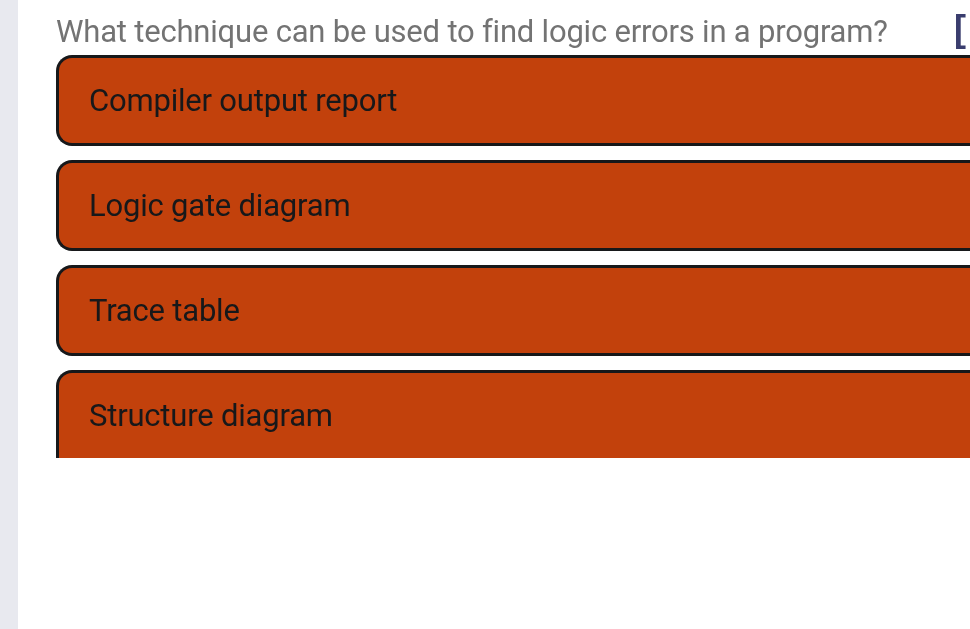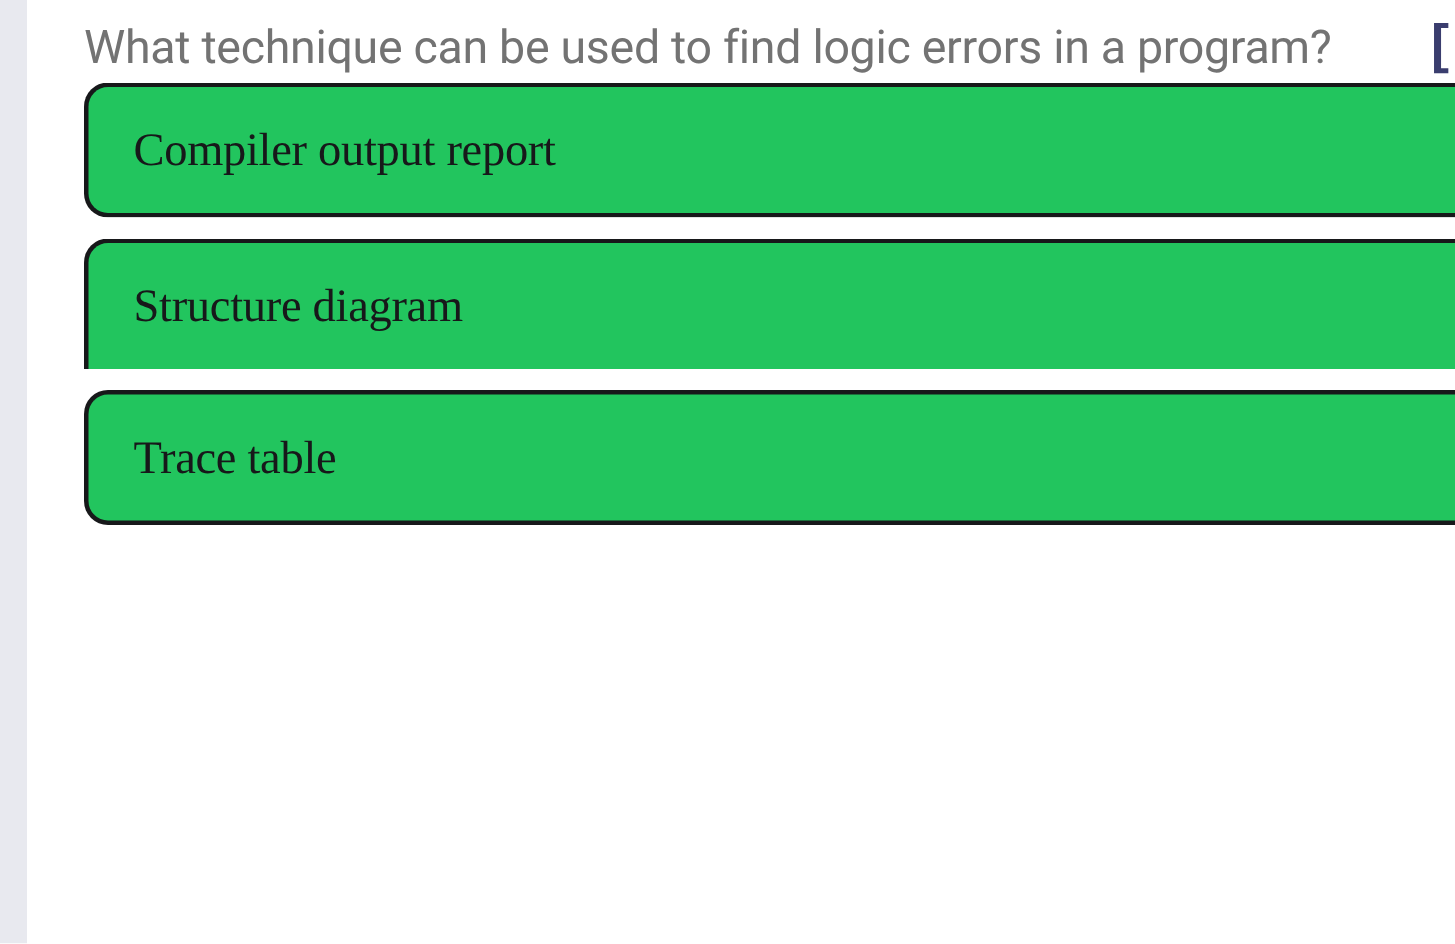"Compiler output report" .option { background: #22c55e -> #c2410c; font-family: Liberation Serif, serif -> none }
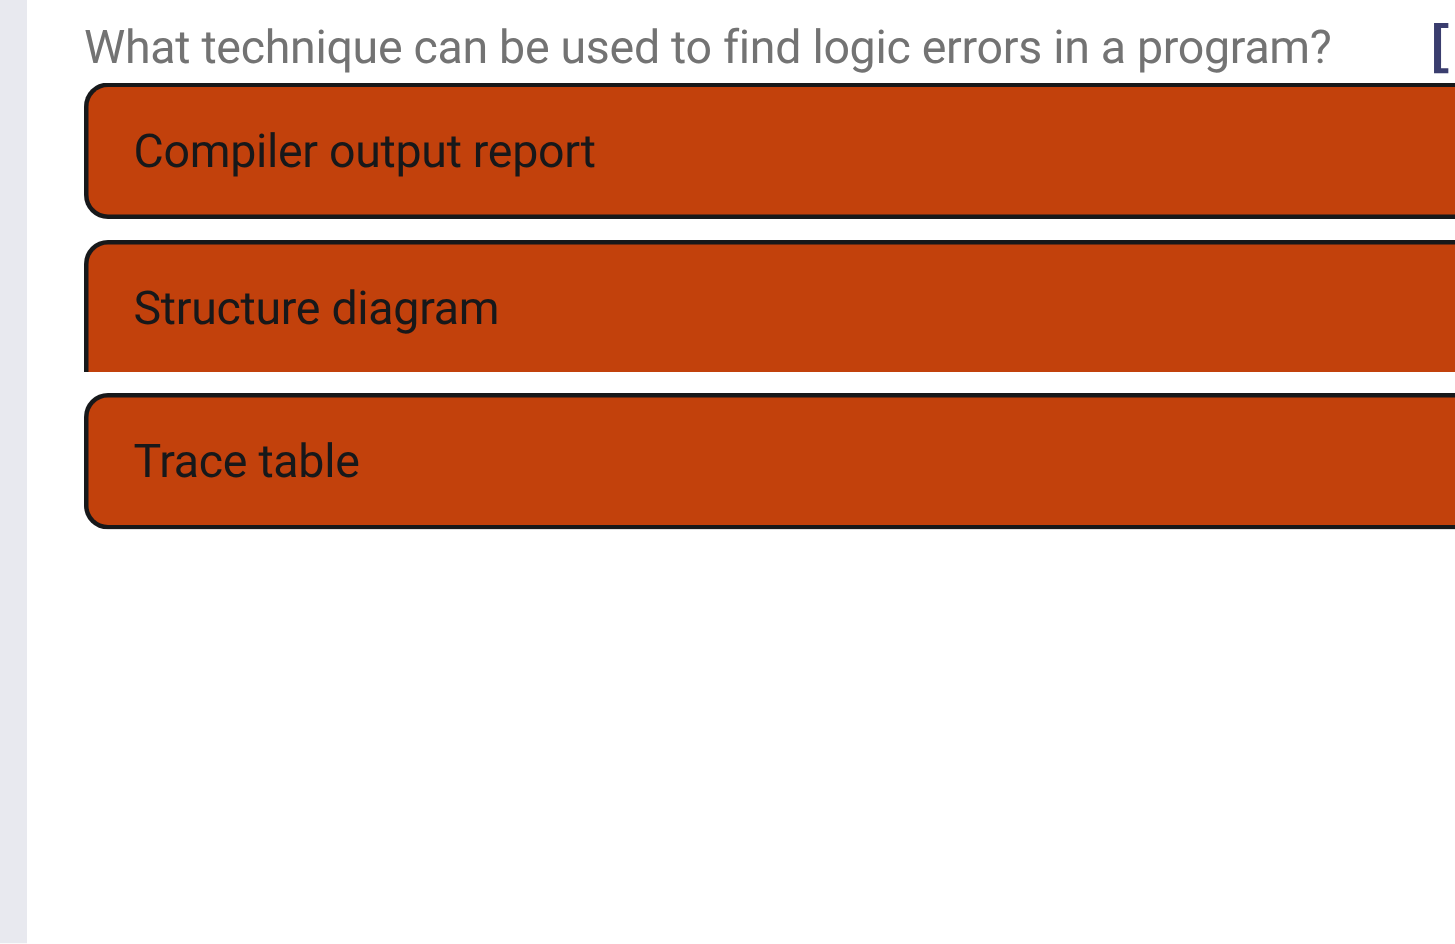"Logic gate diagram" div.option { html: none -> <div> <span>Logic gate diagram</span> </div> }
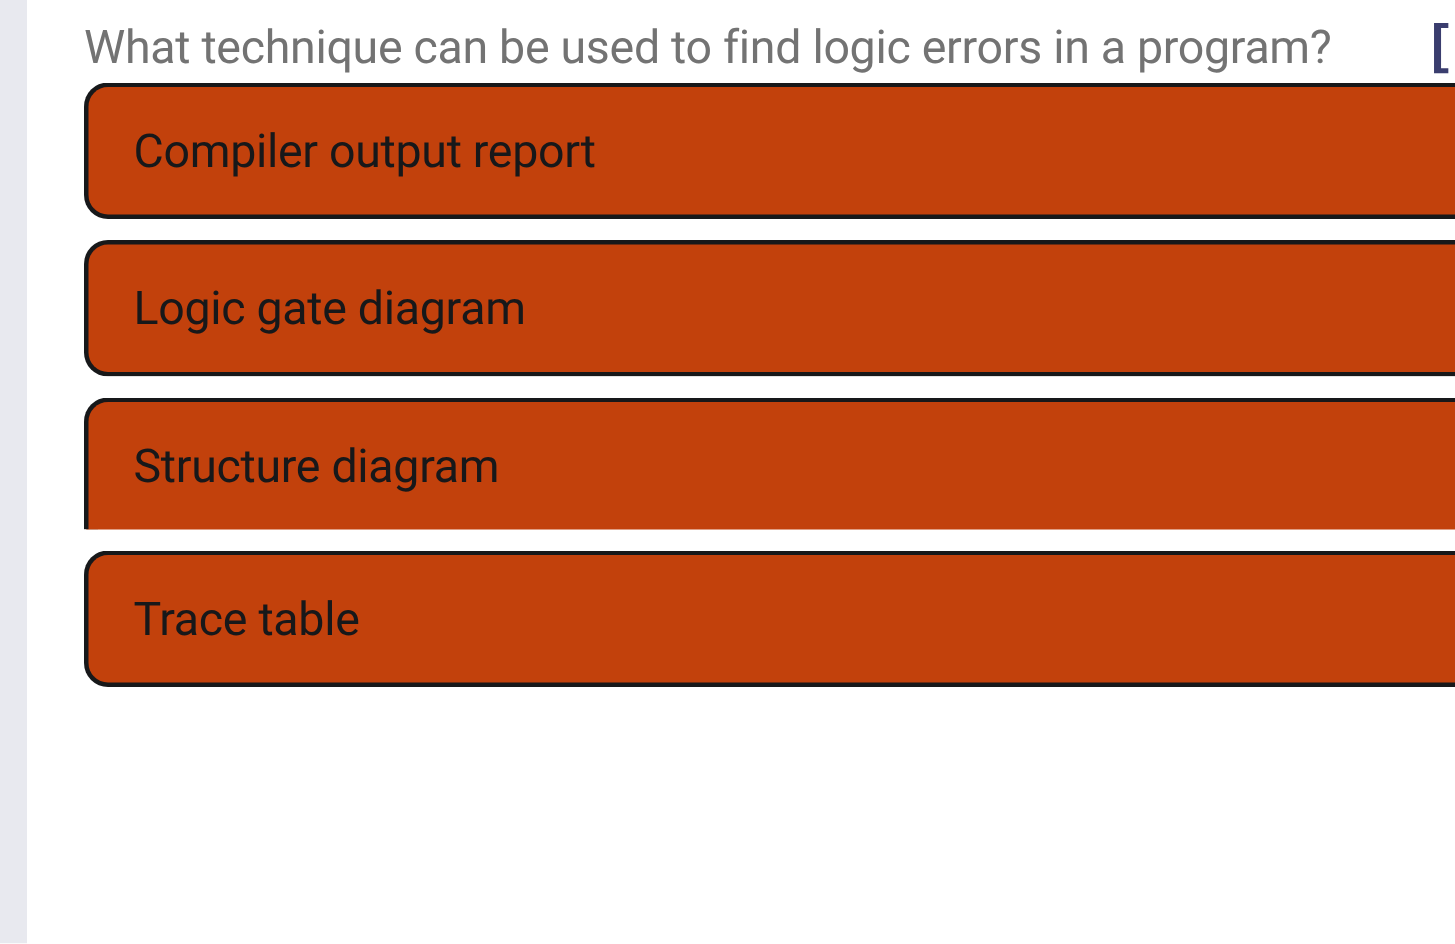"Structure diagram" div.option { order: before "Trace table" -> after "Trace table" }
